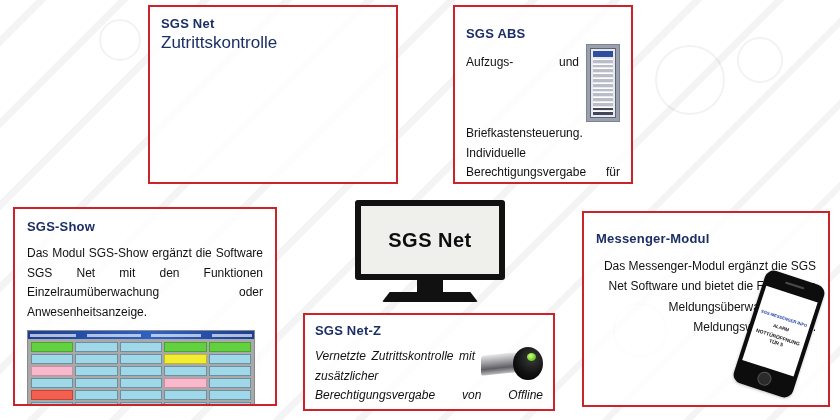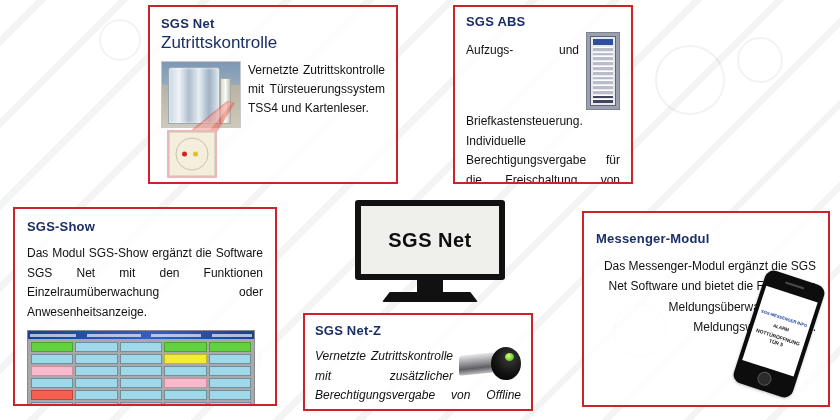"SGS ABS" #panel-sgs-abs { padding: 7px 11px -> 19px 11px }
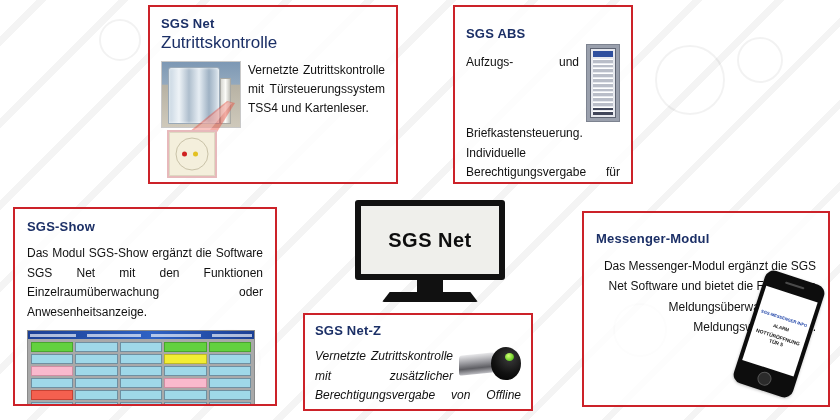"Vernetzte Zutrittskontrolle mit" div { html: <div> <div> <div> <div></div> <div></div> </div> <svg> <polygon></polygon> <polygon></polygon> </svg> <div> <div></div> <div></div> <div></div> </div> </div> <p>Vernetzte Zutrittskontrolle mit Türsteuerungssystem TSS4 und Kartenleser.</p> </div> -> none }
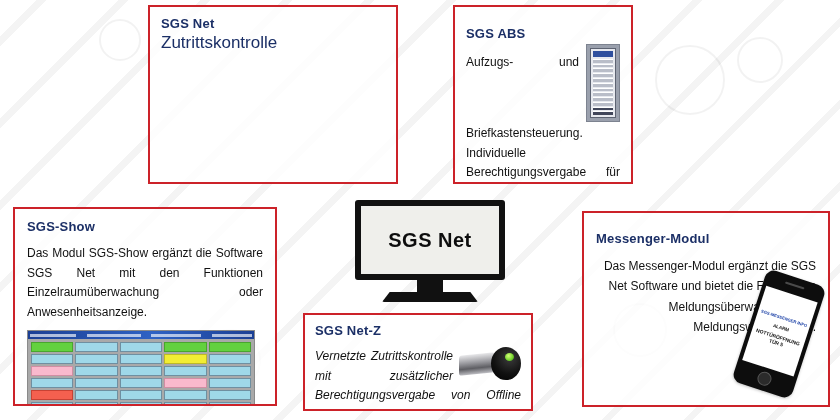"SGS Net-Z" #panel-net-z { width: 230px -> 252px }
